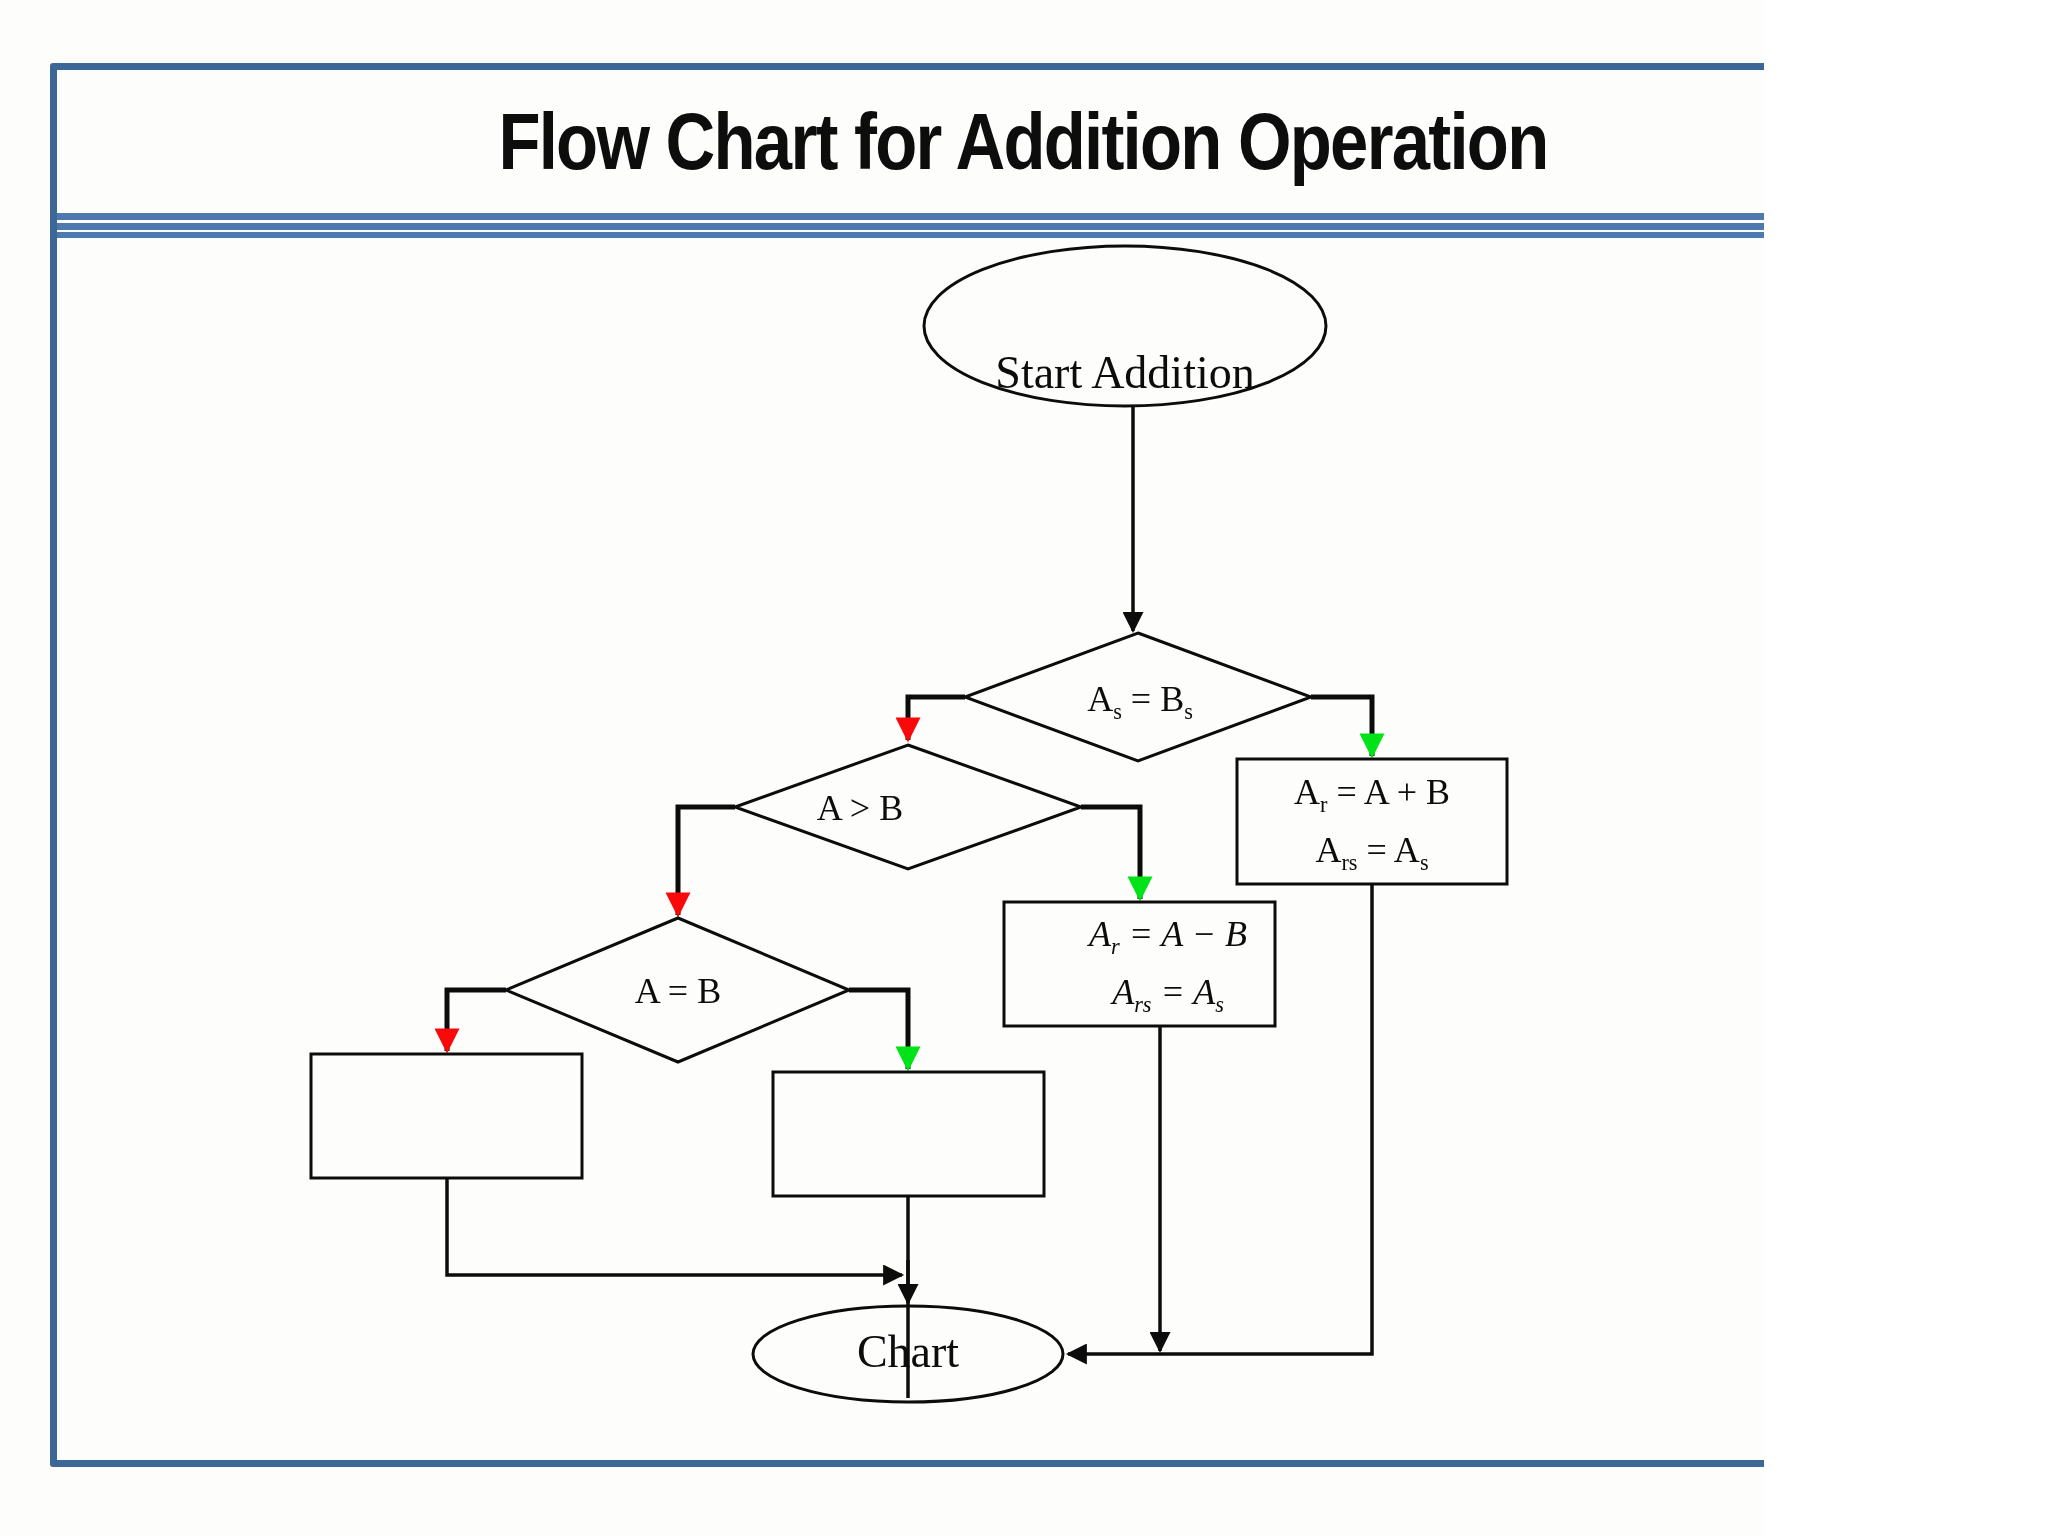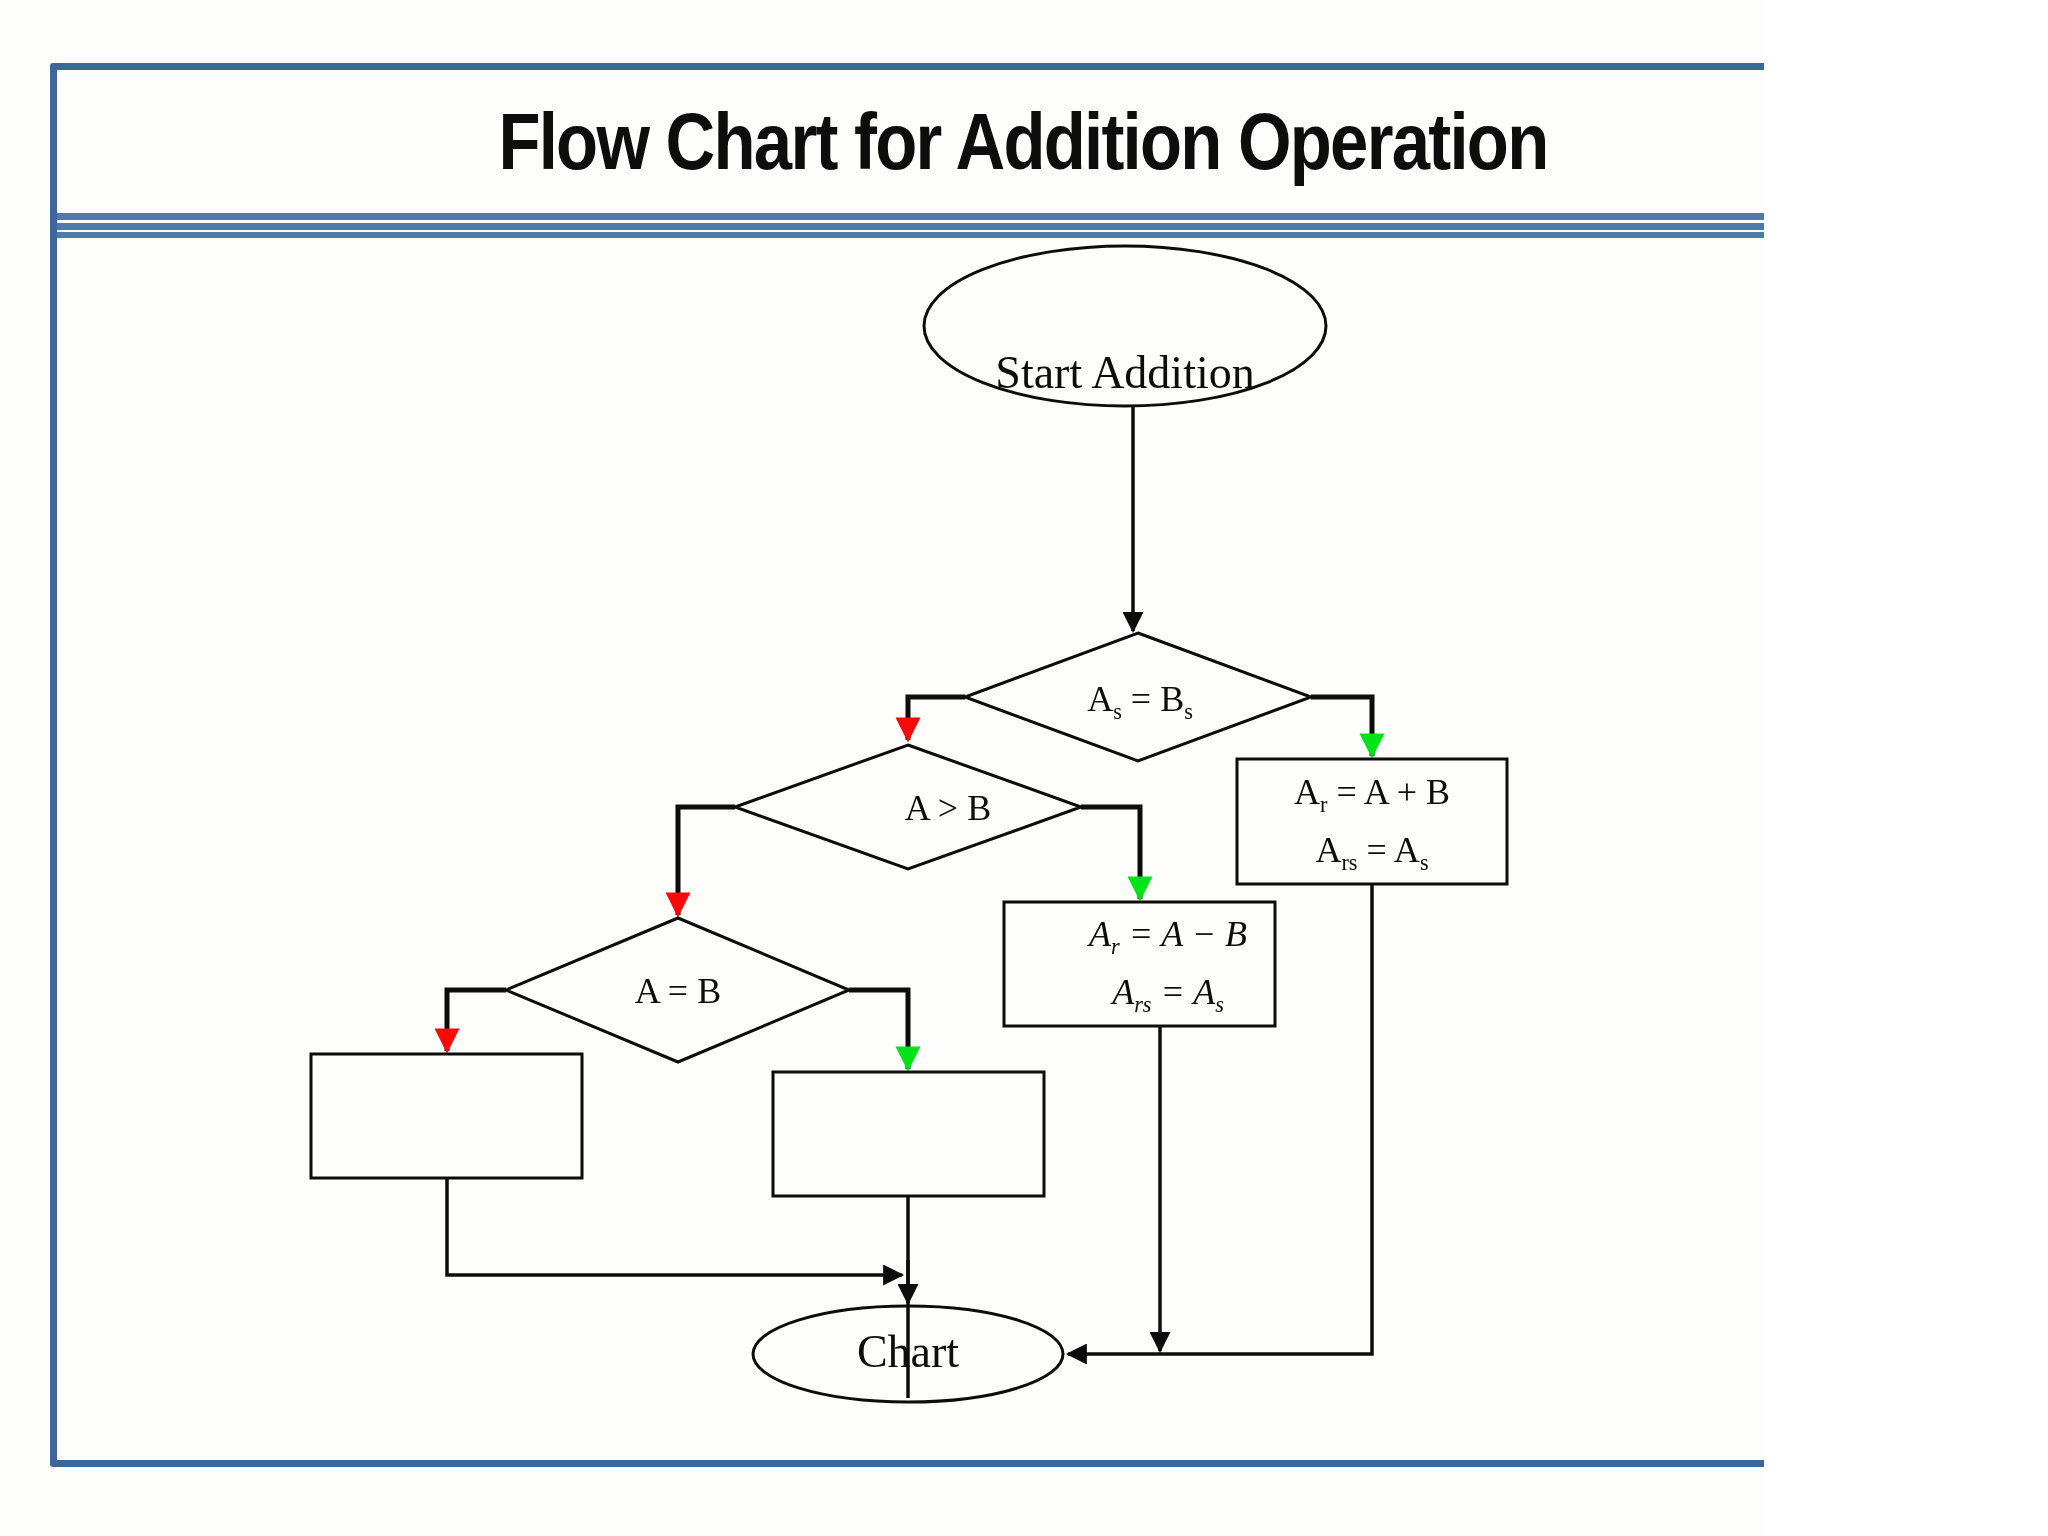"A > B" .pos-d2 { left: 948px -> 860px }
